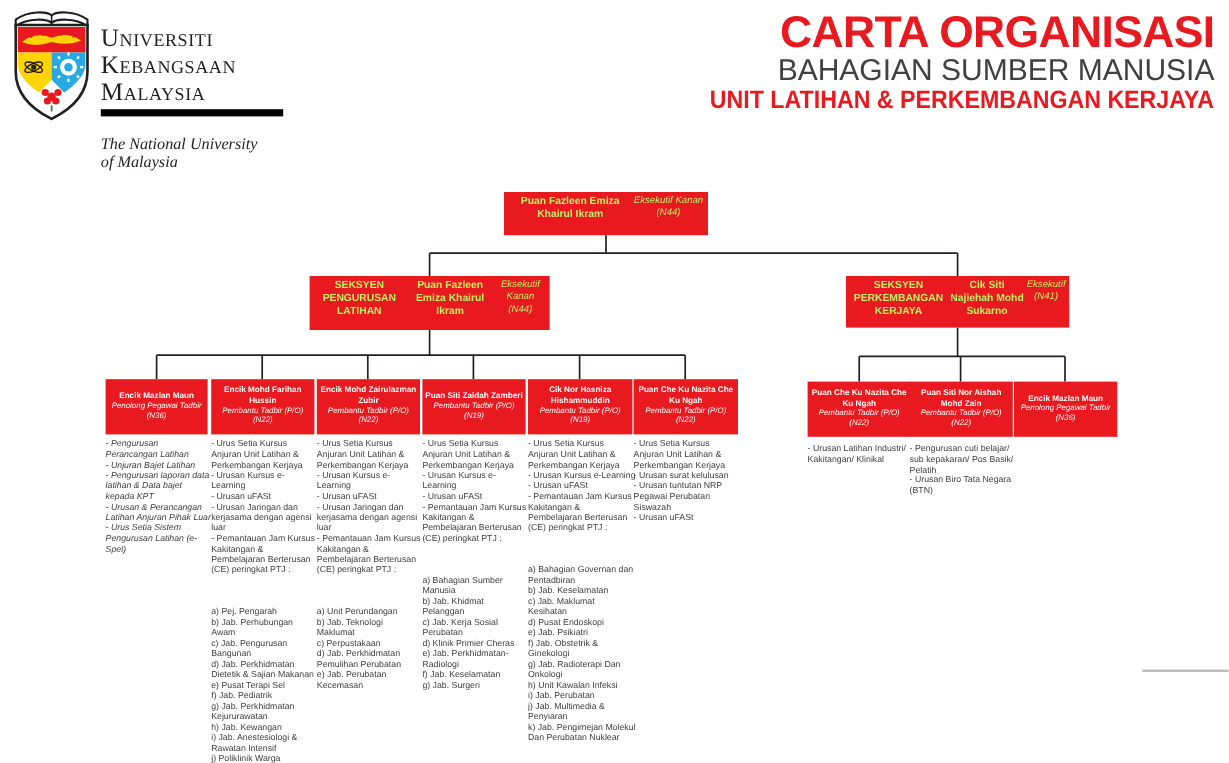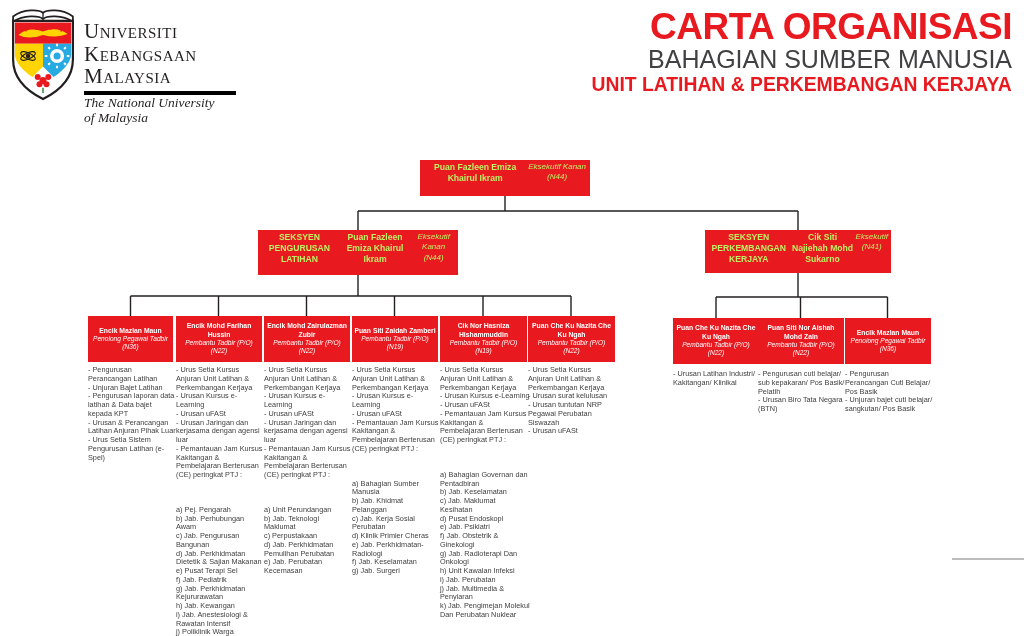"The National University" #tagline { border-top: 4px solid #000000 -> 6px solid #000000; padding-top: 1px -> 16px }
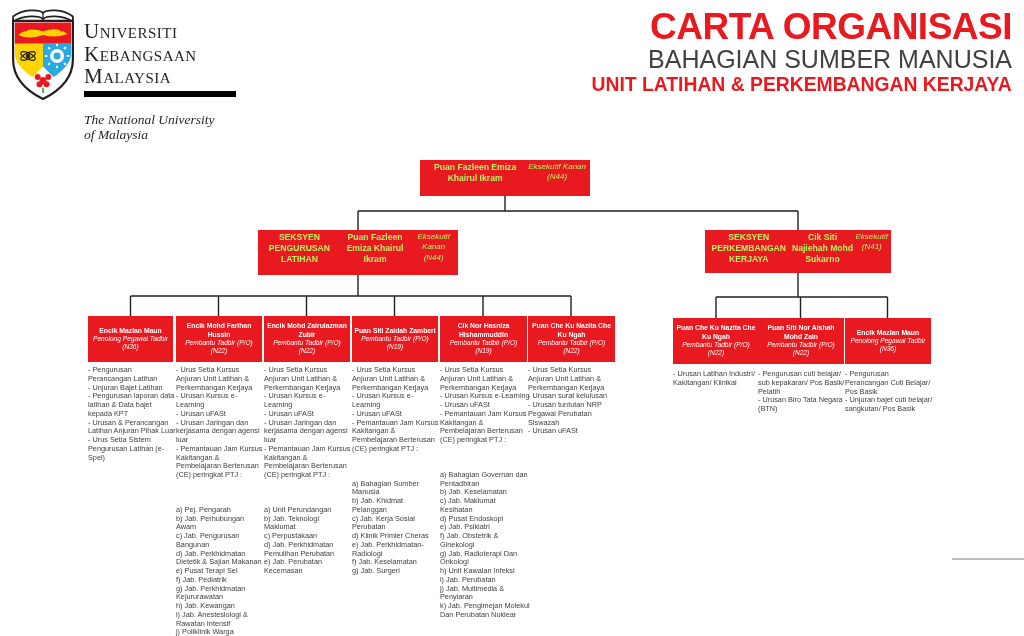"- Pengurusan Perancangan Latihan" div.duties { font-style: none -> italic }
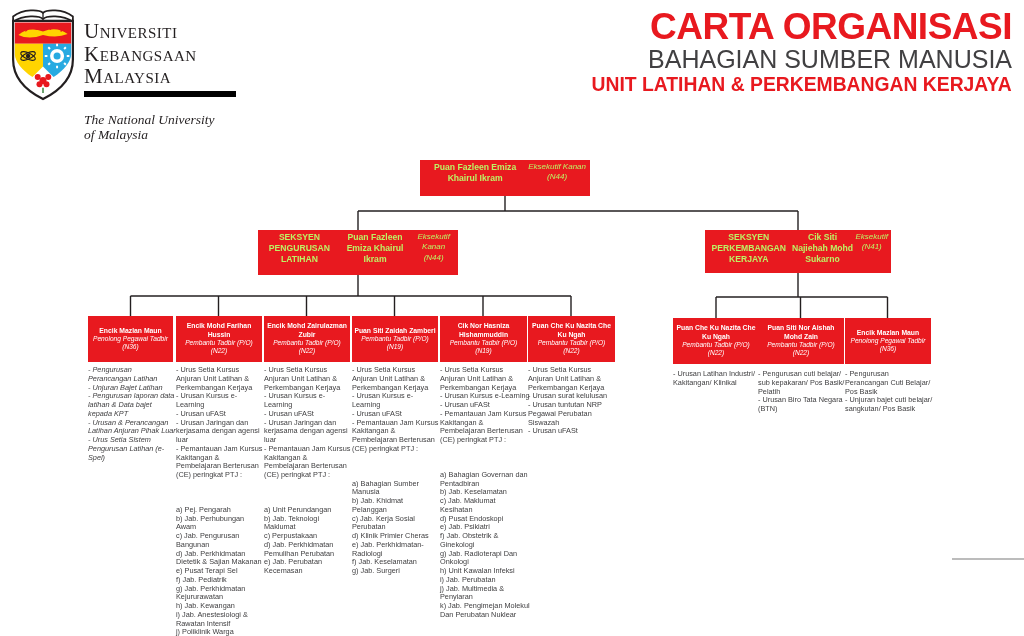"- Pengurusan Perancangan Cuti Belajar/" div.duties { html: <div> <div>- Pengurusan Perancangan Cuti Belajar/ Pos Basik</div> <div>- Unjuran bajet cuti belajar/ sangkutan/ Pos Basik</div> </div> -> none }
